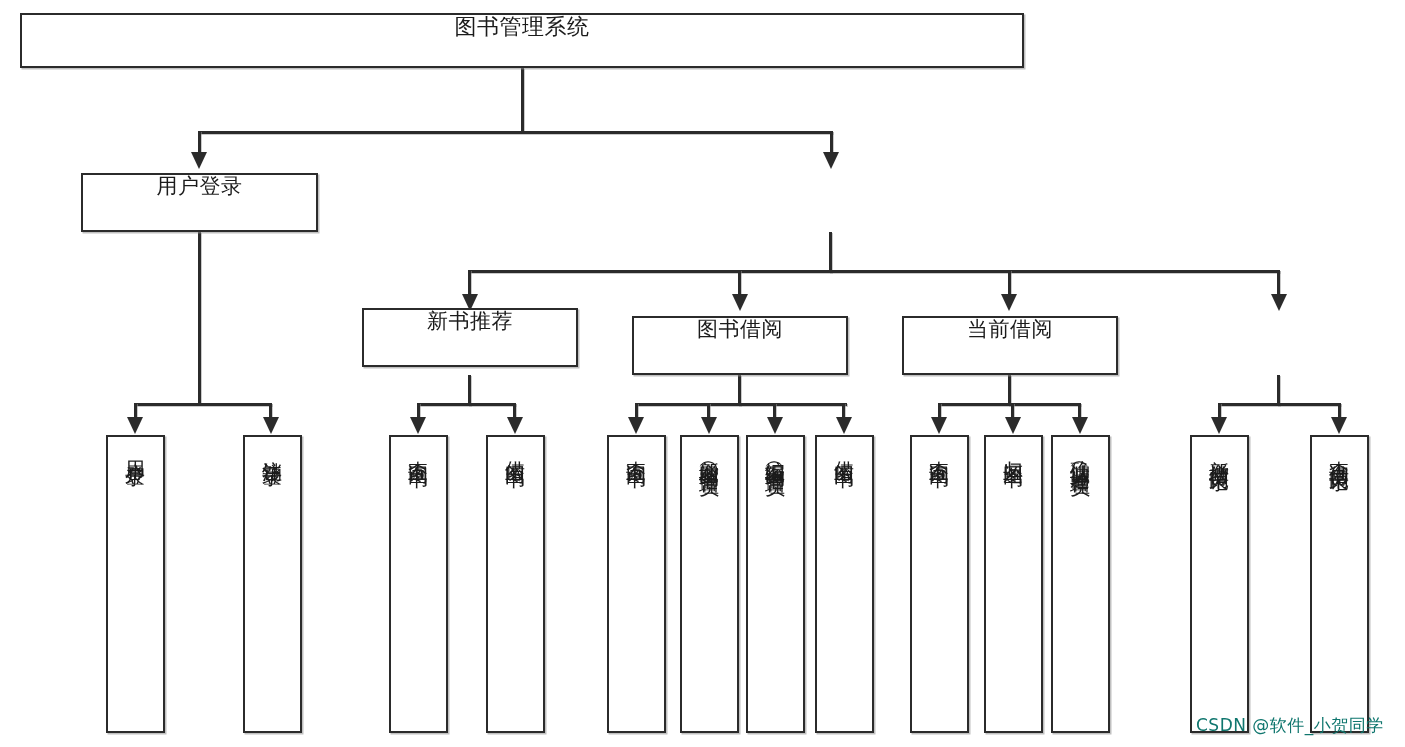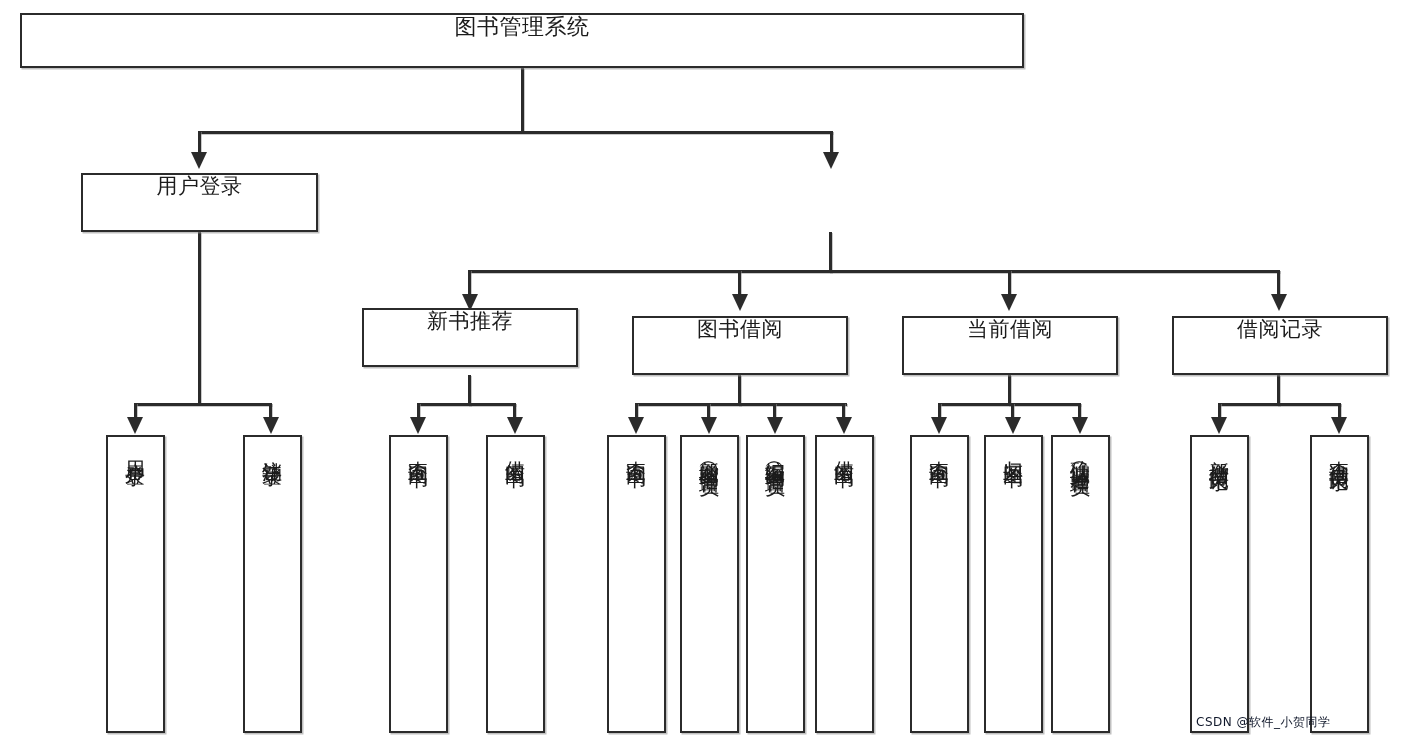"借阅记录" div.node { html: <div> <span>借阅记录</span> </div> -> none }
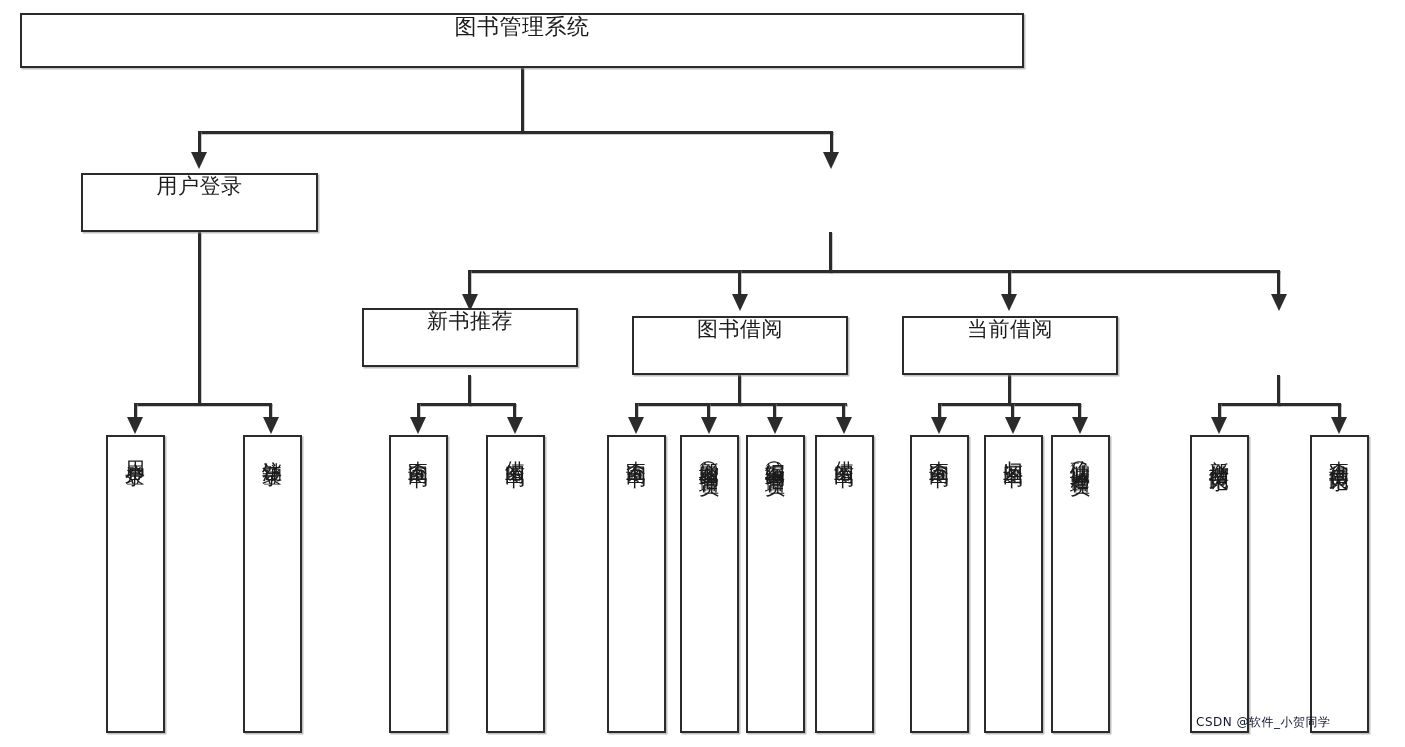"CSDN @软件_小贺同学" #watermark { color: #0f172a -> #0f766e; font-size: 12px -> 17px }
